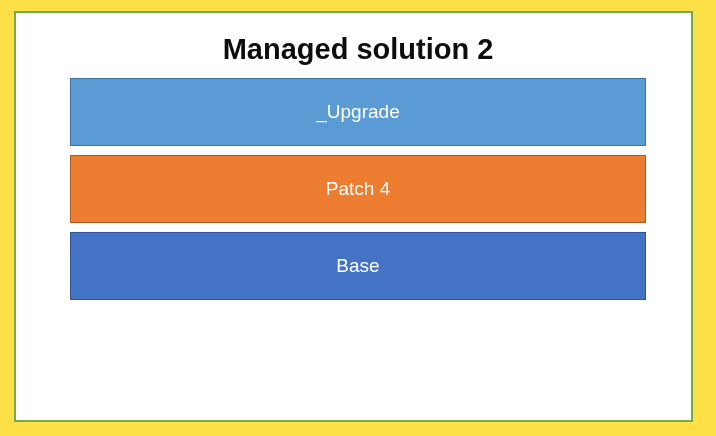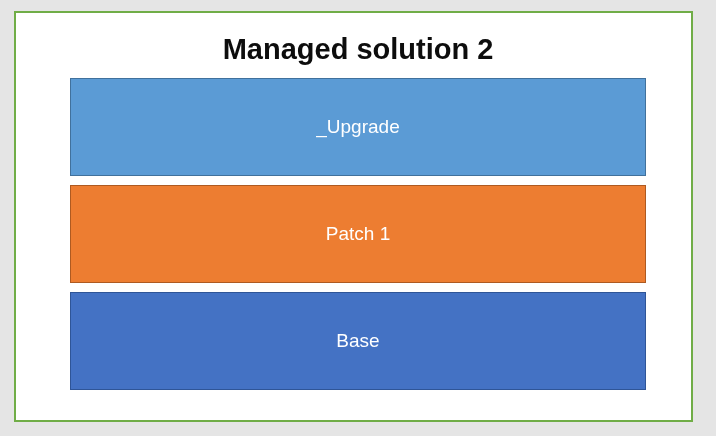"Managed solution 2" .canvas { background: #e5e5e5 -> #fde047 }
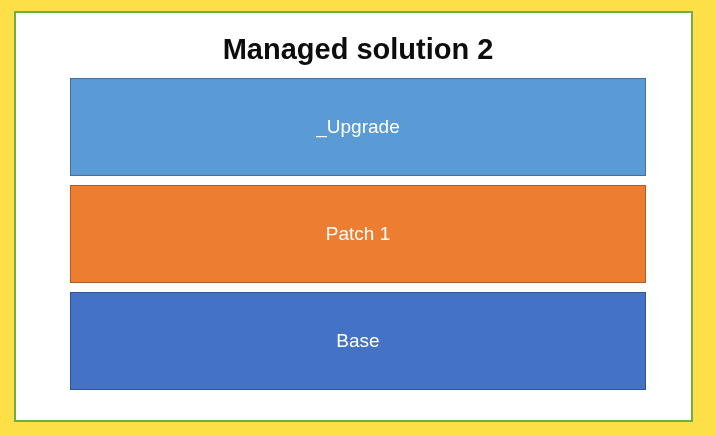"_Upgrade" .layer { height: 98px -> 68px }
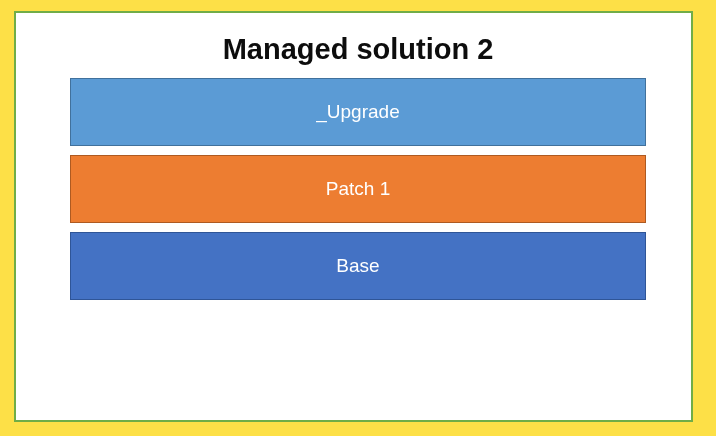"Patch 1" span { text: 1 -> 4 }
